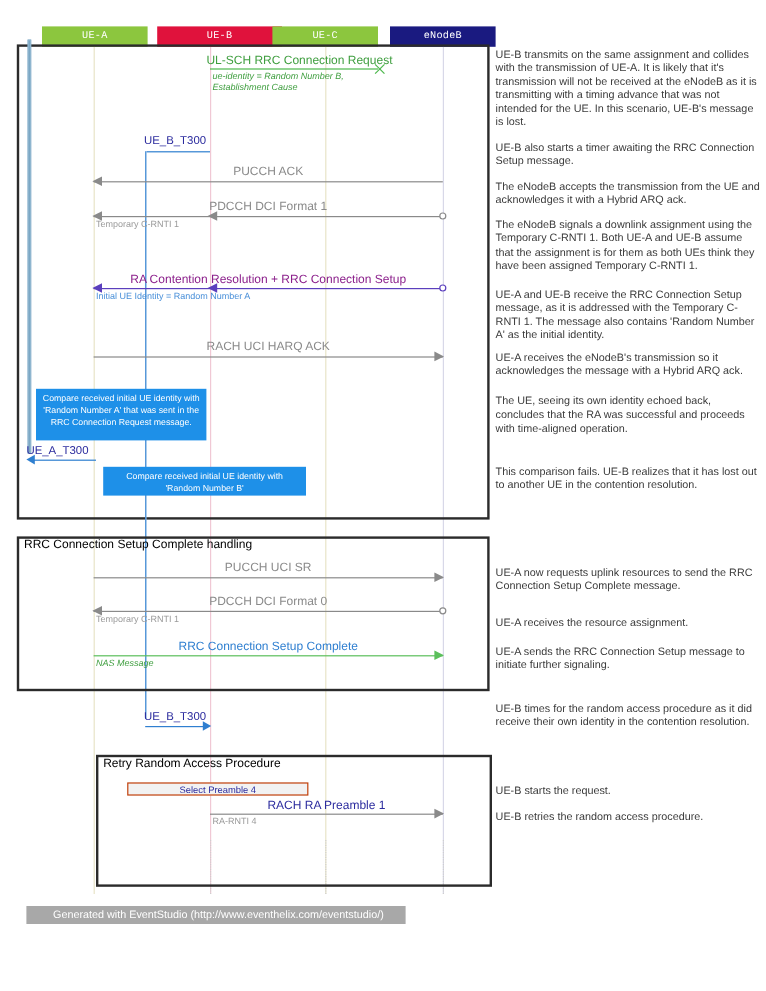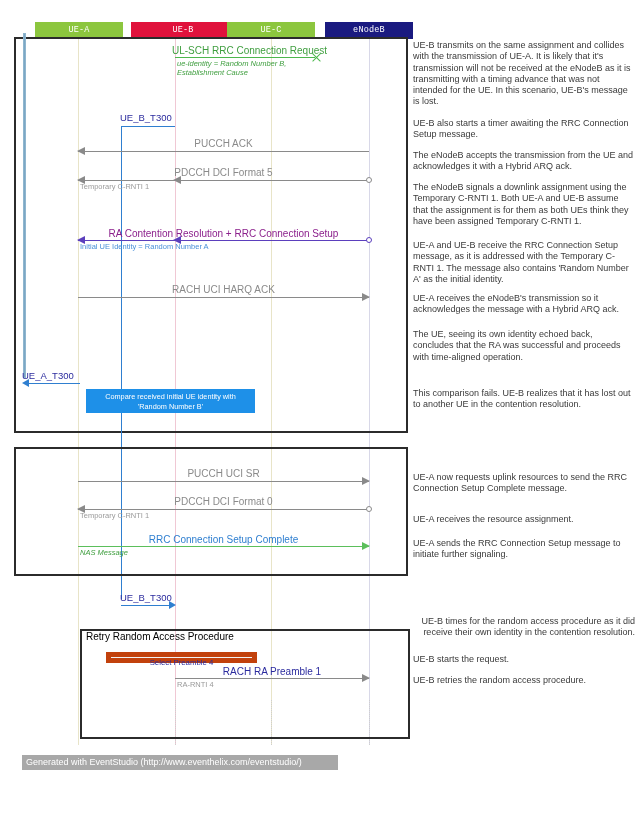"PDCCH DCI Format 5" div.label { text: 5 -> 1 }
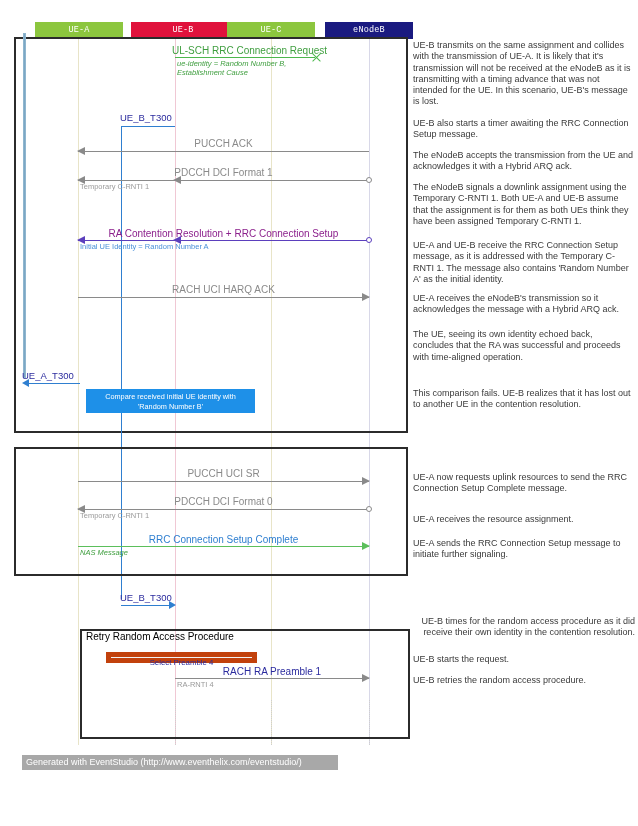"Compare received initial UE identity with 'Random Number A'" div.note { html: none -> <div>Compare received initial UE identity with 'Random Number A' that was sent in the RRC Connection Request message.</div> }
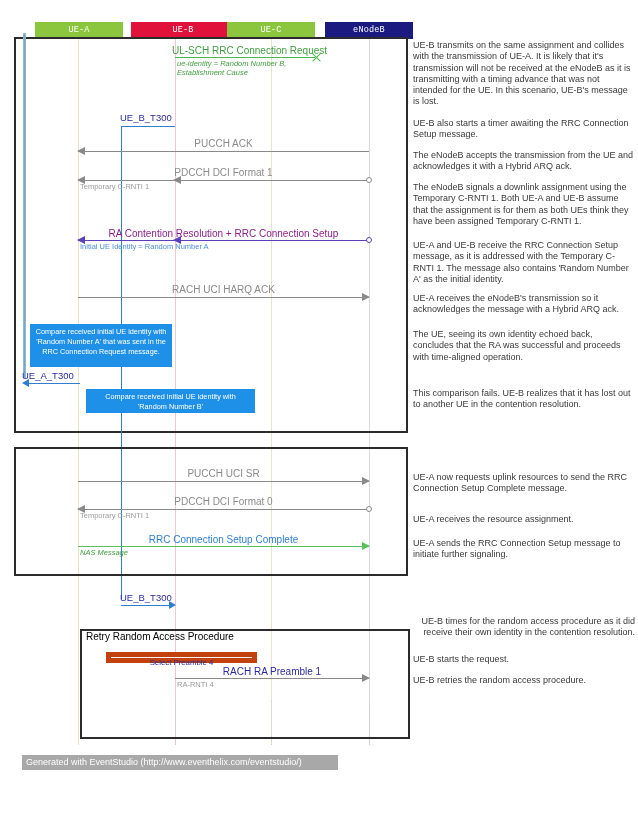"RRC Connection Setup Complete handling" div.frame-title { html: none -> <div>RRC Connection Setup Complete handling</div> }
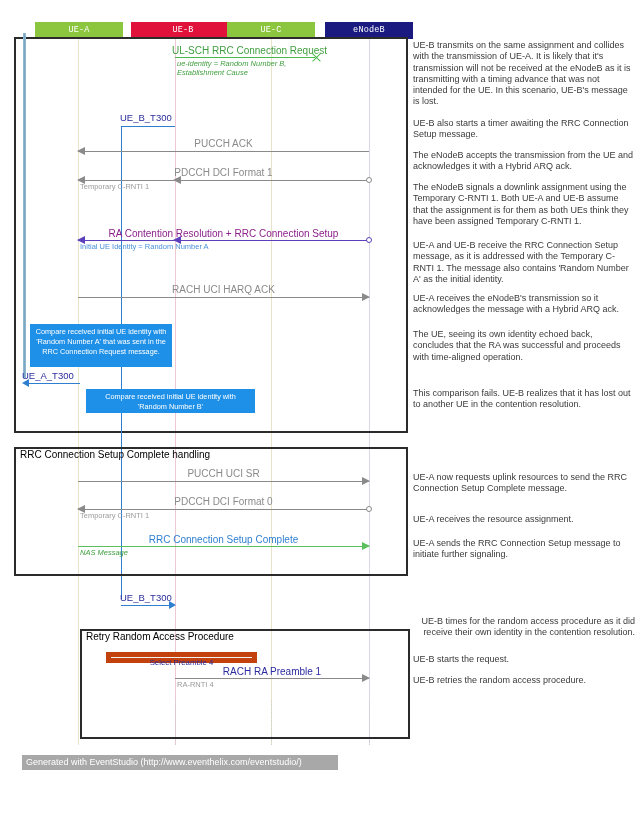"UE-B times for the random" div.comment { text-align: right -> none; top: 576px -> 545px }
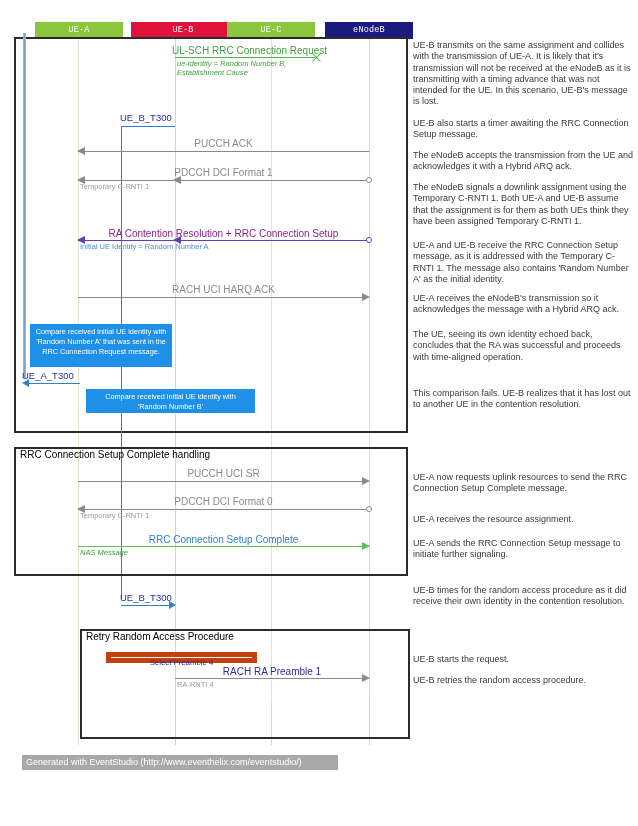"Select Preamble 4" .action-box { border: 5px solid #c2410c -> 1px solid #c2410c }
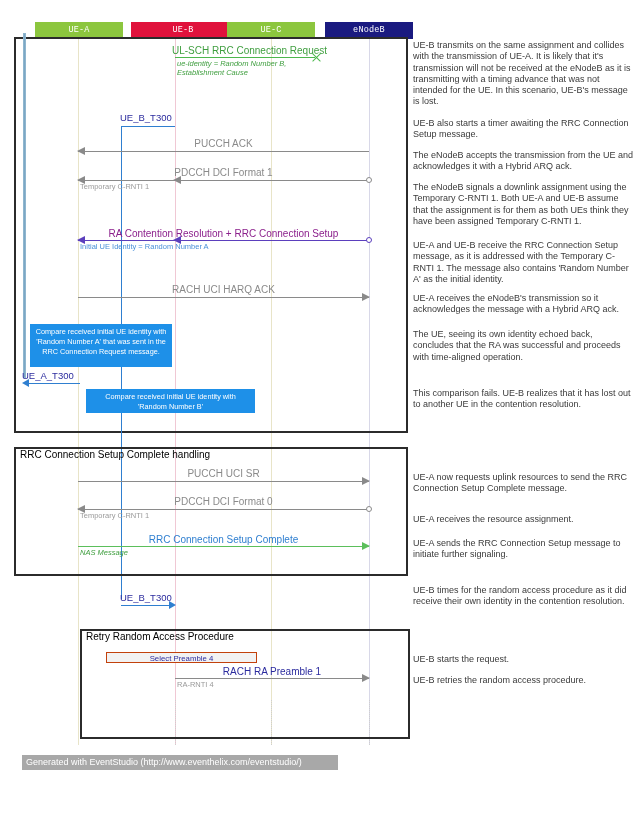"Generated with EventStudio" #footer { text-align: none -> center }
